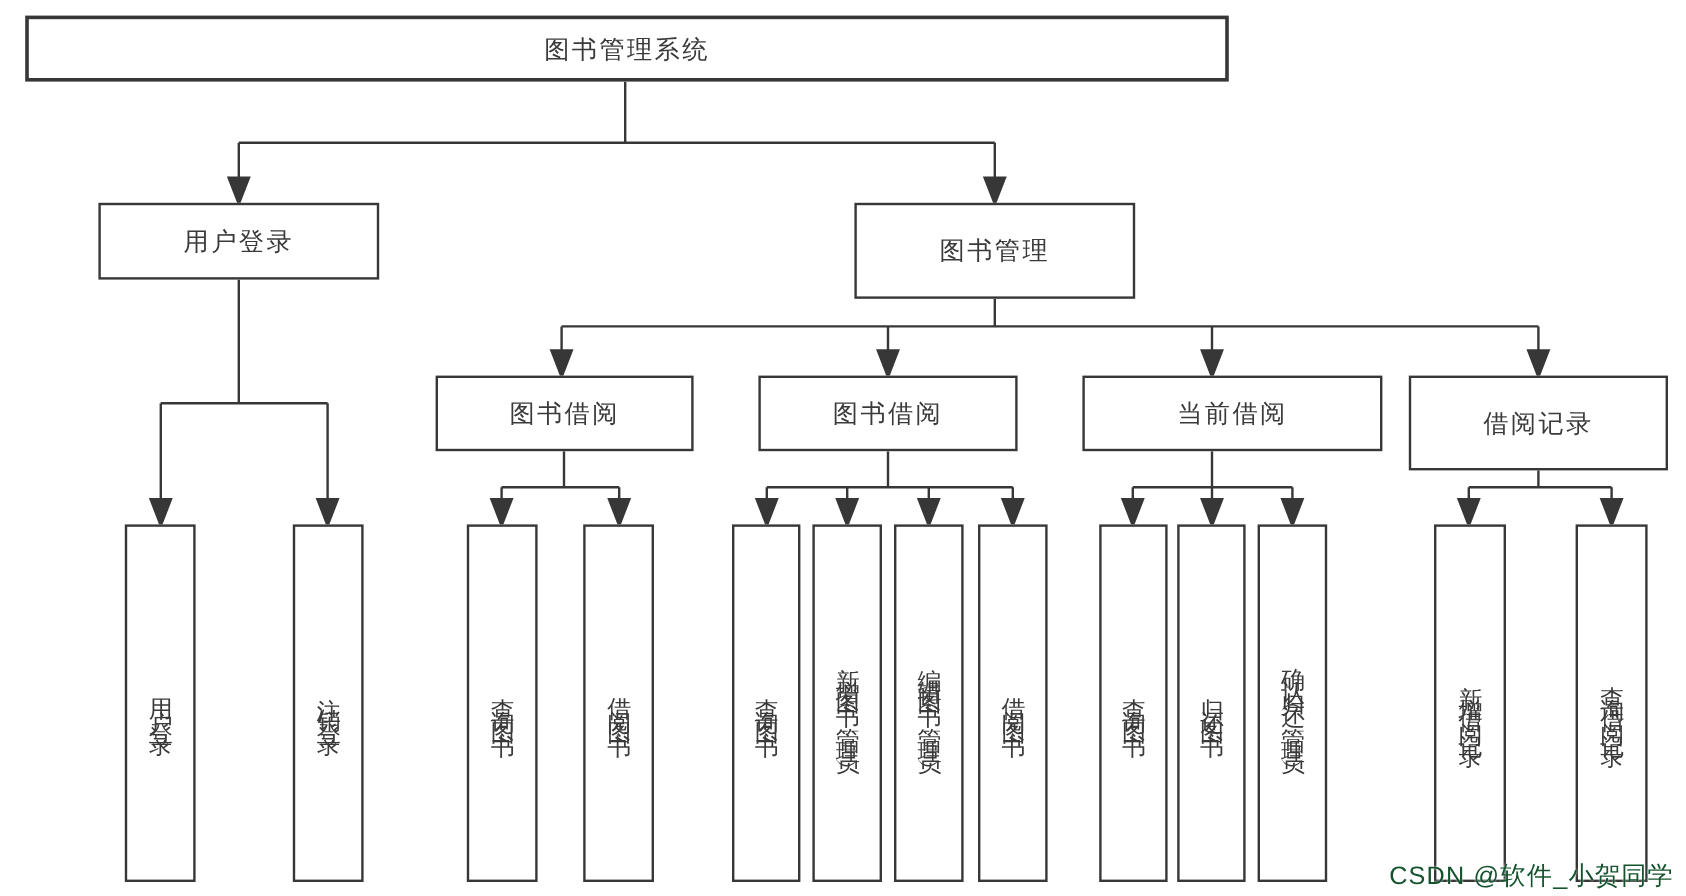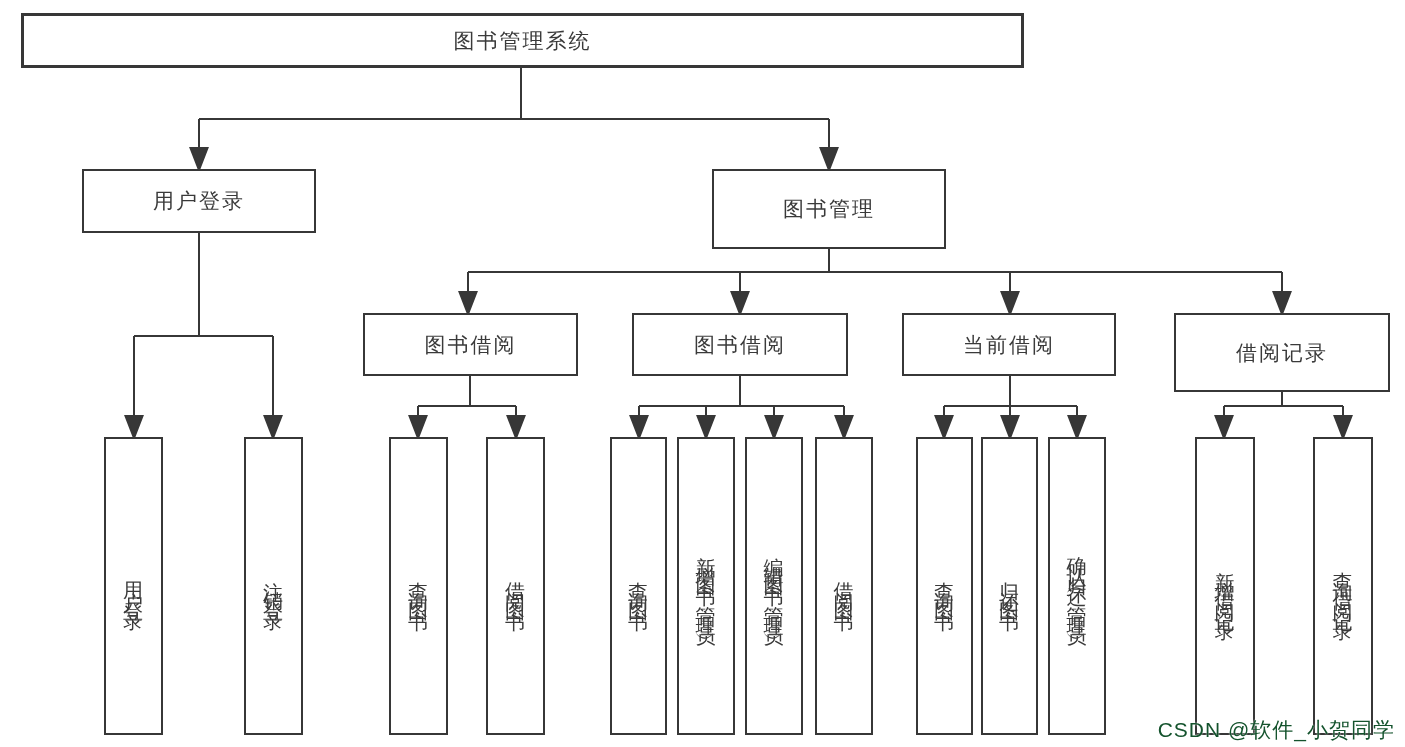"当前借阅" div.node { width: 214px -> 250px }
